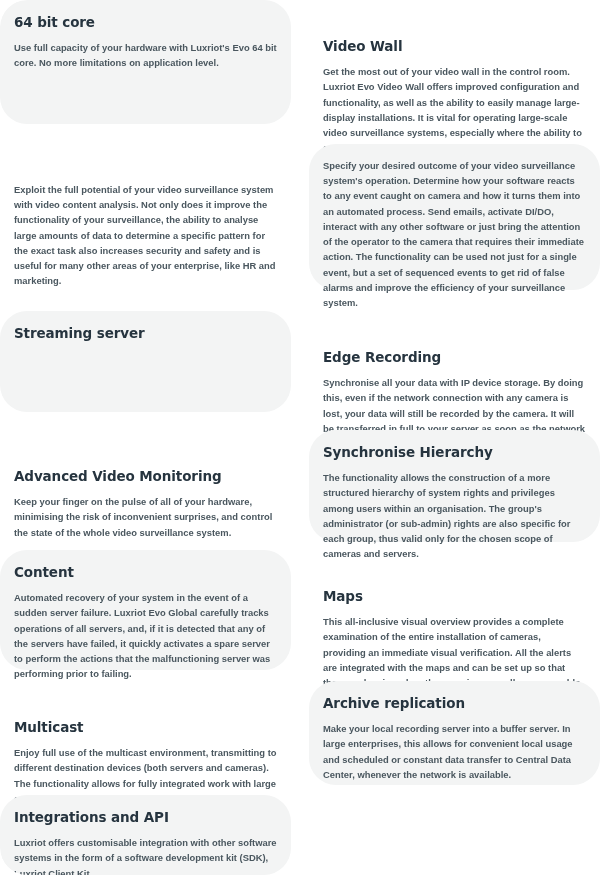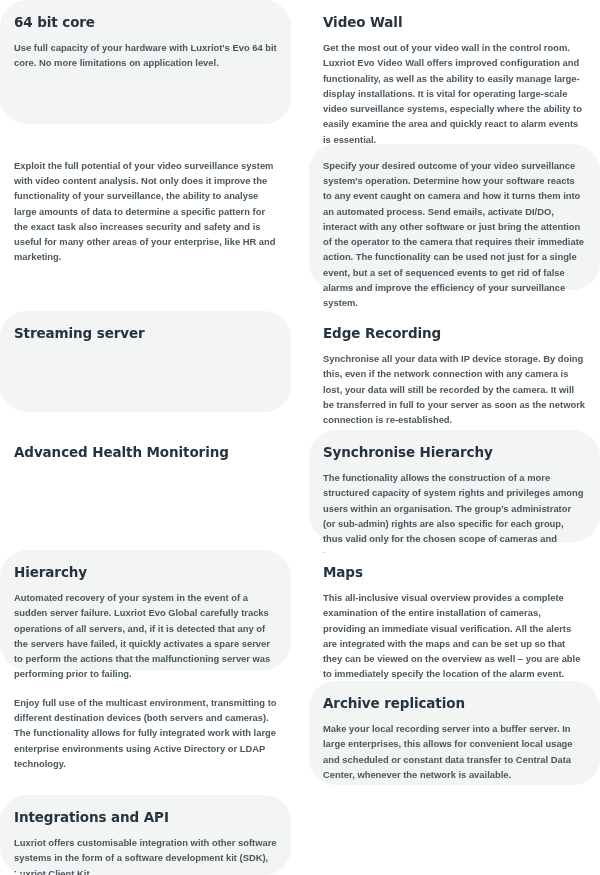"Video Wall" .card.plain { margin-top: none -> 24px }
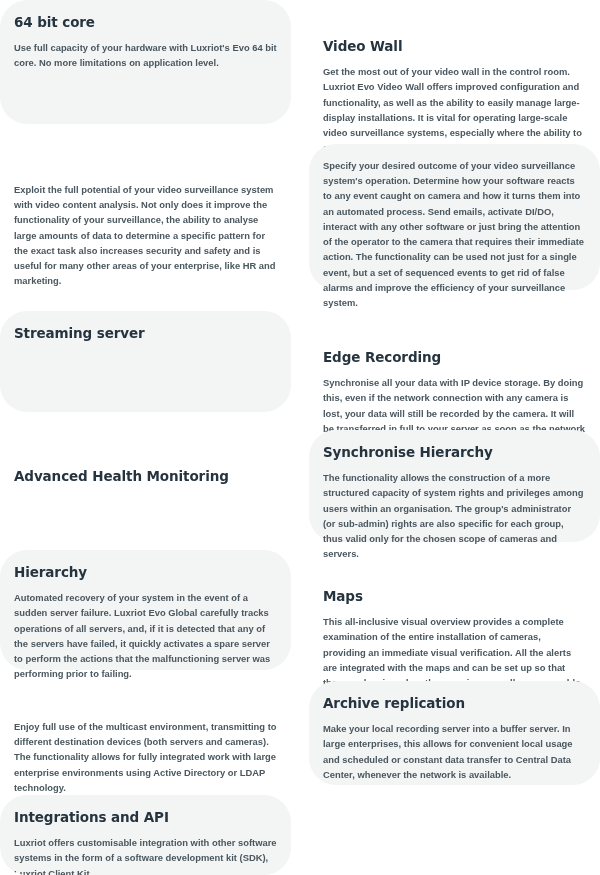"Advanced Health Monitoring" h3.card-title { text: Health -> Video }
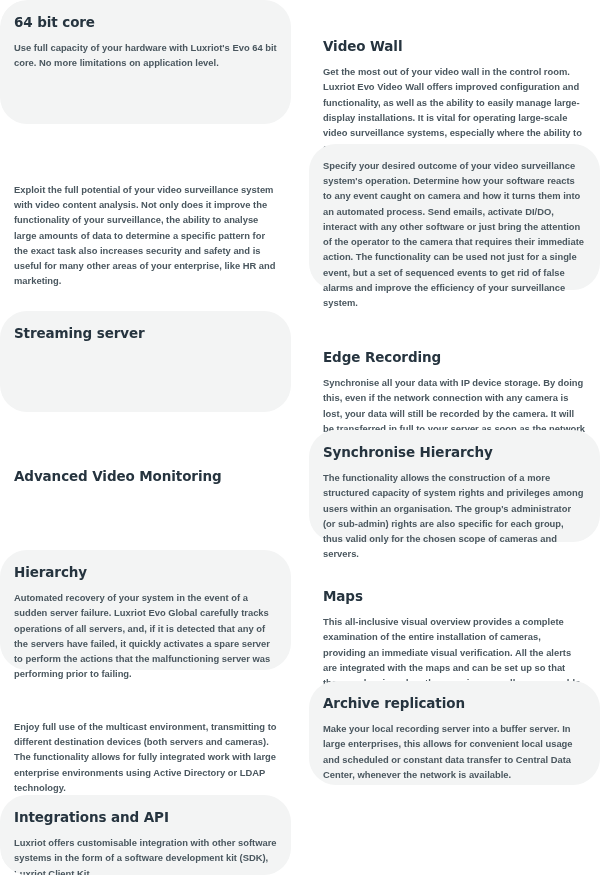"The functionality allows the" p.card-body { text: capacity -> hierarchy }
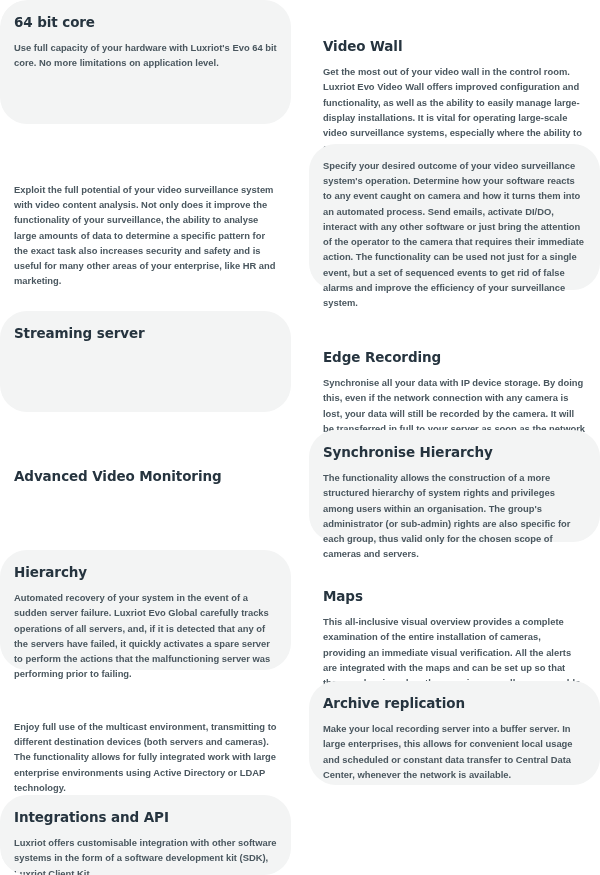"Keep your finger on the" p.card-body { html: none -> <p>Keep your finger on the pulse of all of your hardware, minimising the risk of inconvenient surprises, and control the state of the whole video surveillance system.</p> }
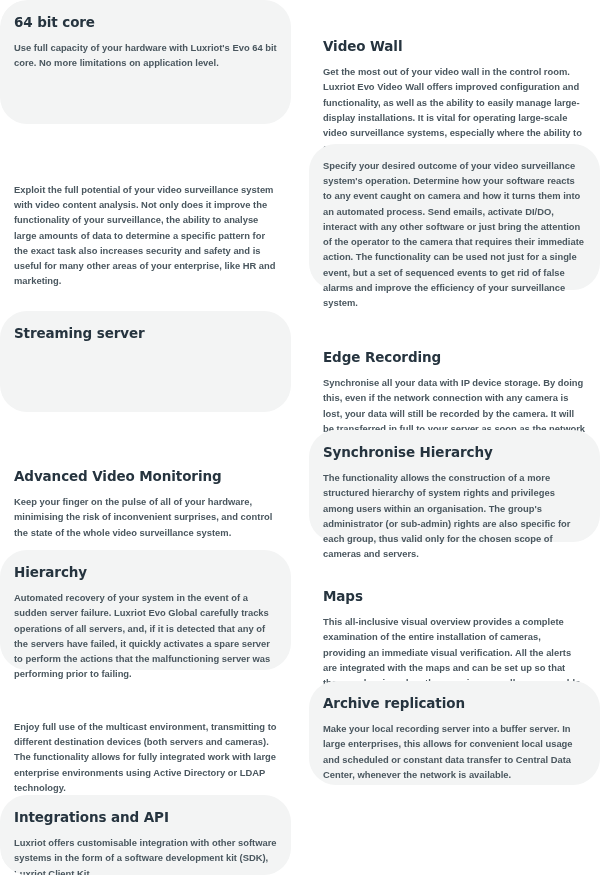"Hierarchy" h3.card-title { text: Hierarchy -> Content }
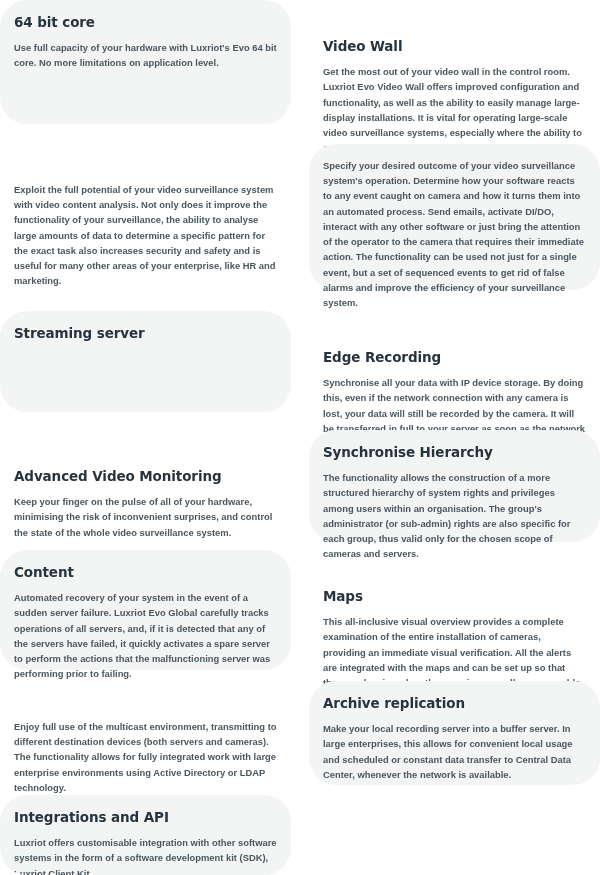"Multicast" h3.card-title { html: none -> <h3>Multicast</h3> }
